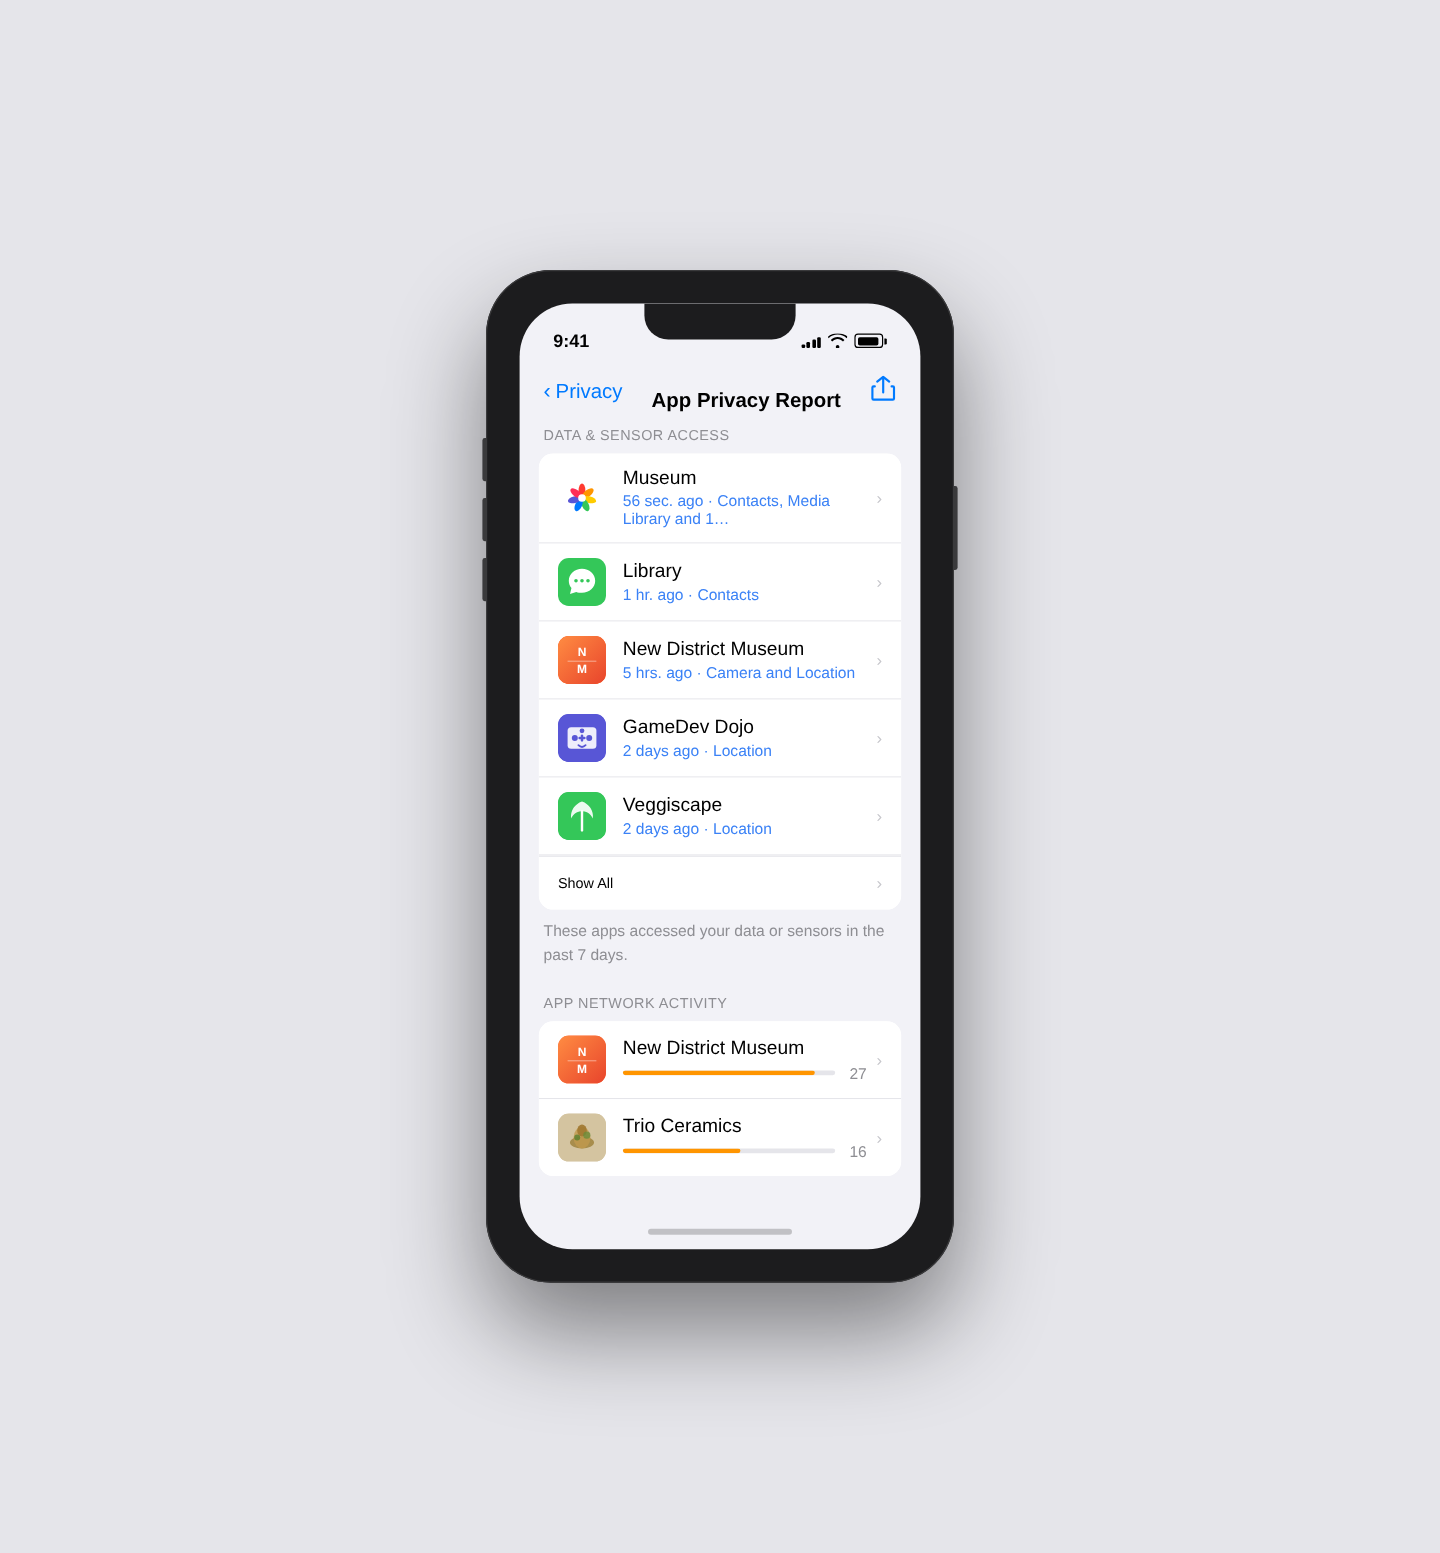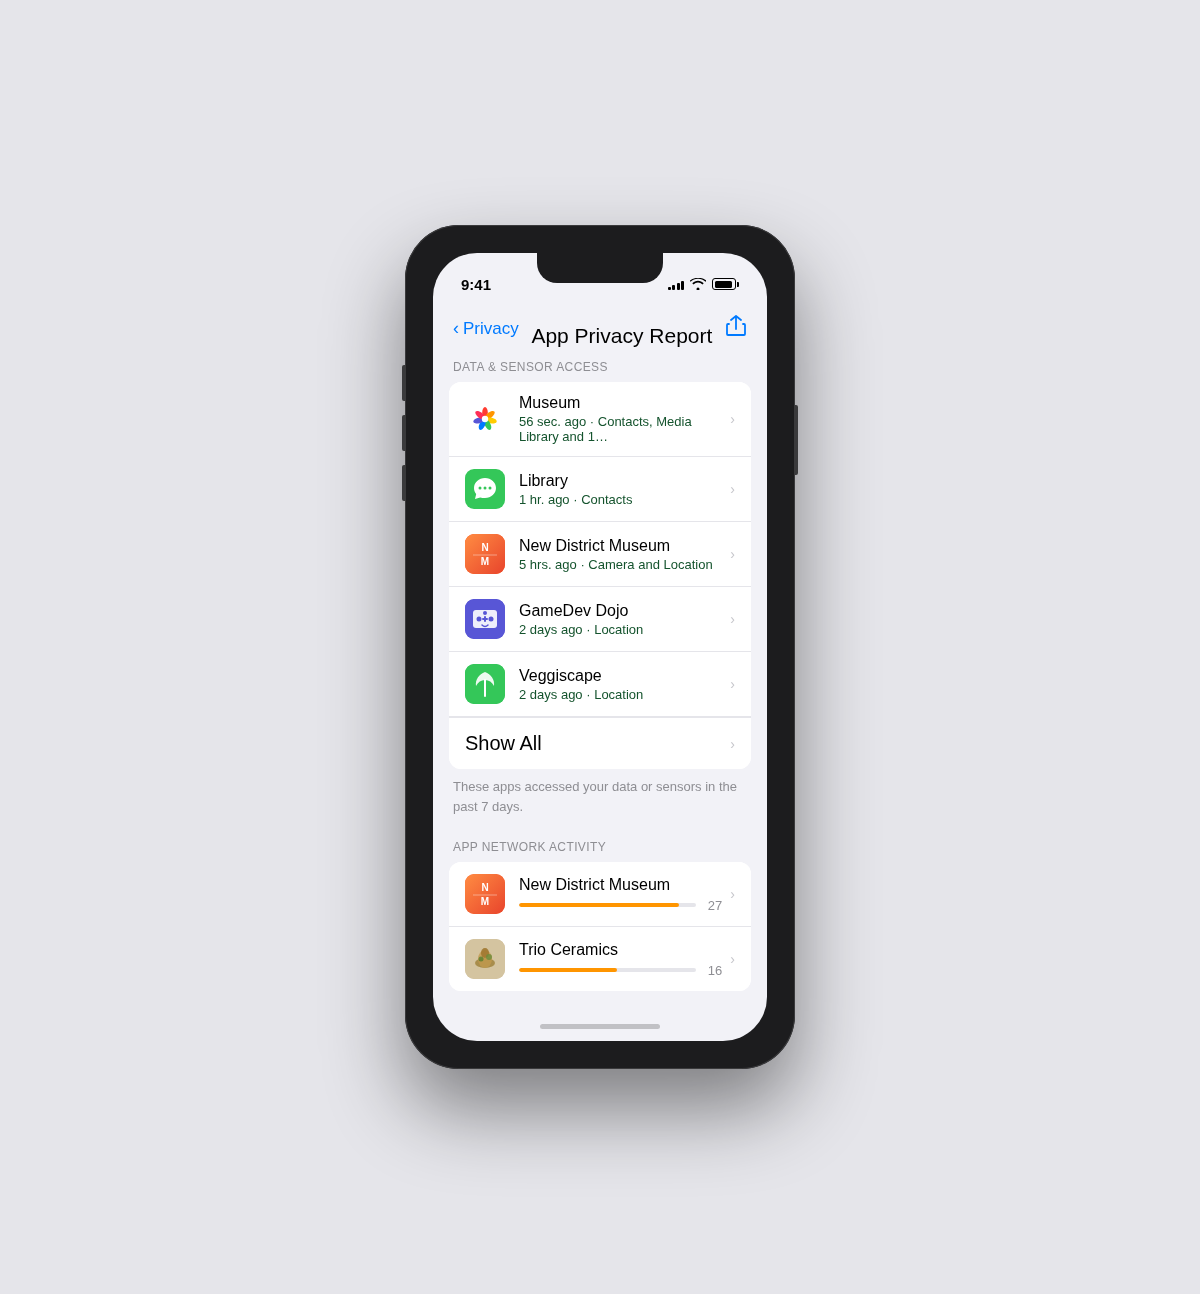"App Privacy Report" .nav-title { font-size: 21px -> 17px; font-weight: 400 -> 700 }
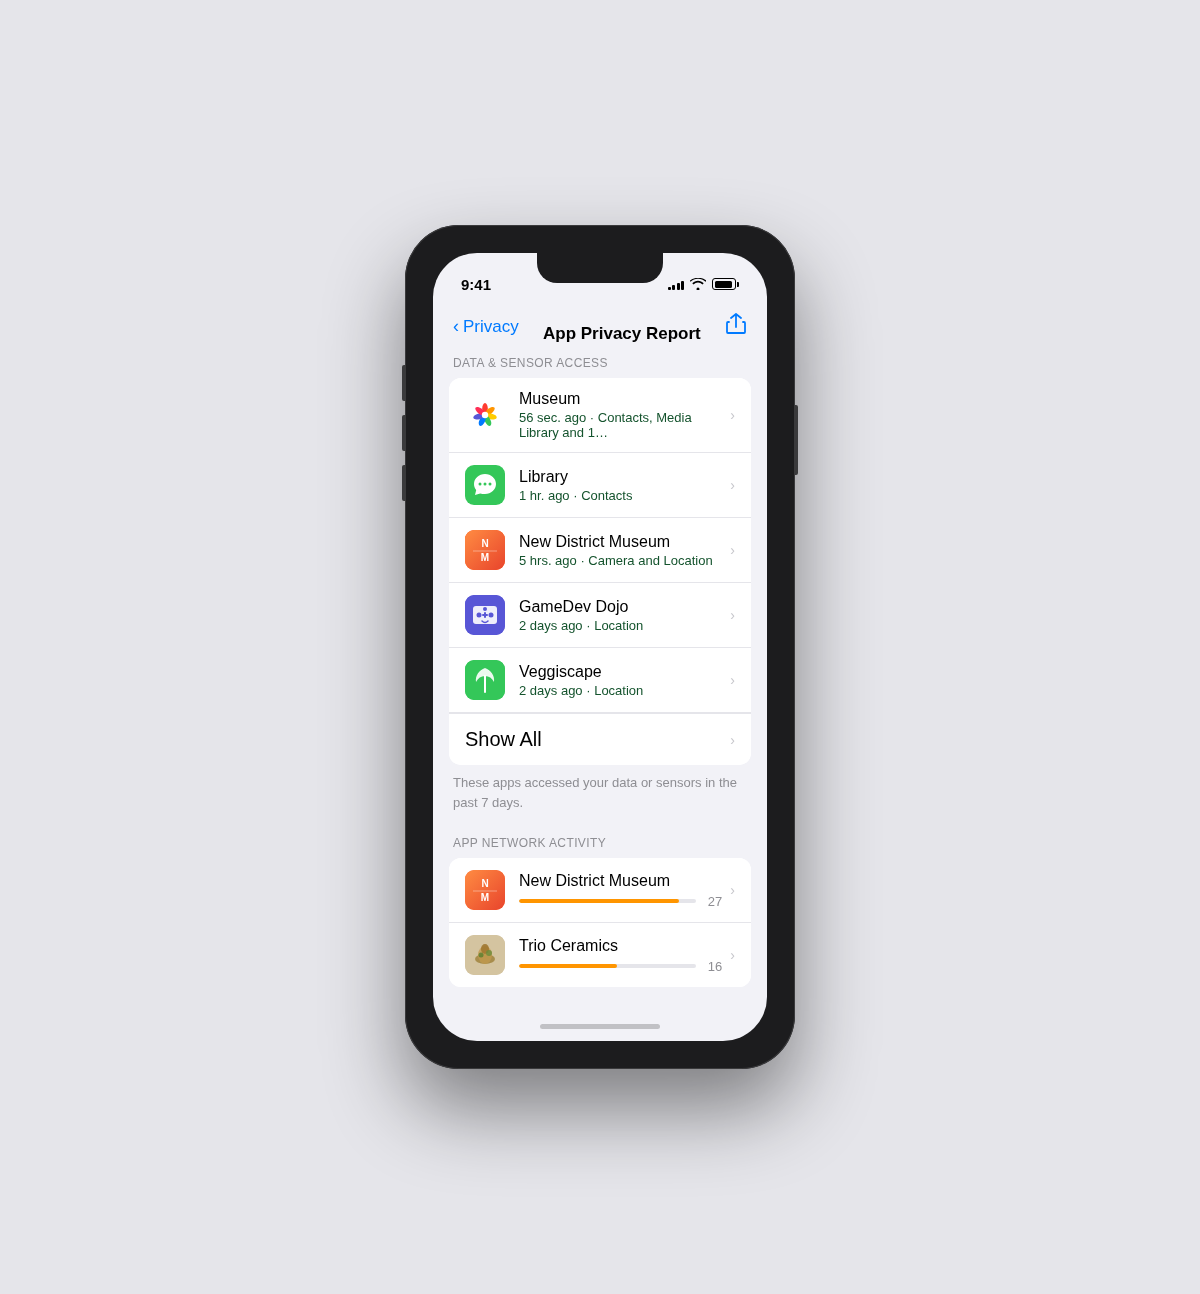"56 sec. ago · Contacts," .item-subtitle { color: #14532d -> #3b82f6 }
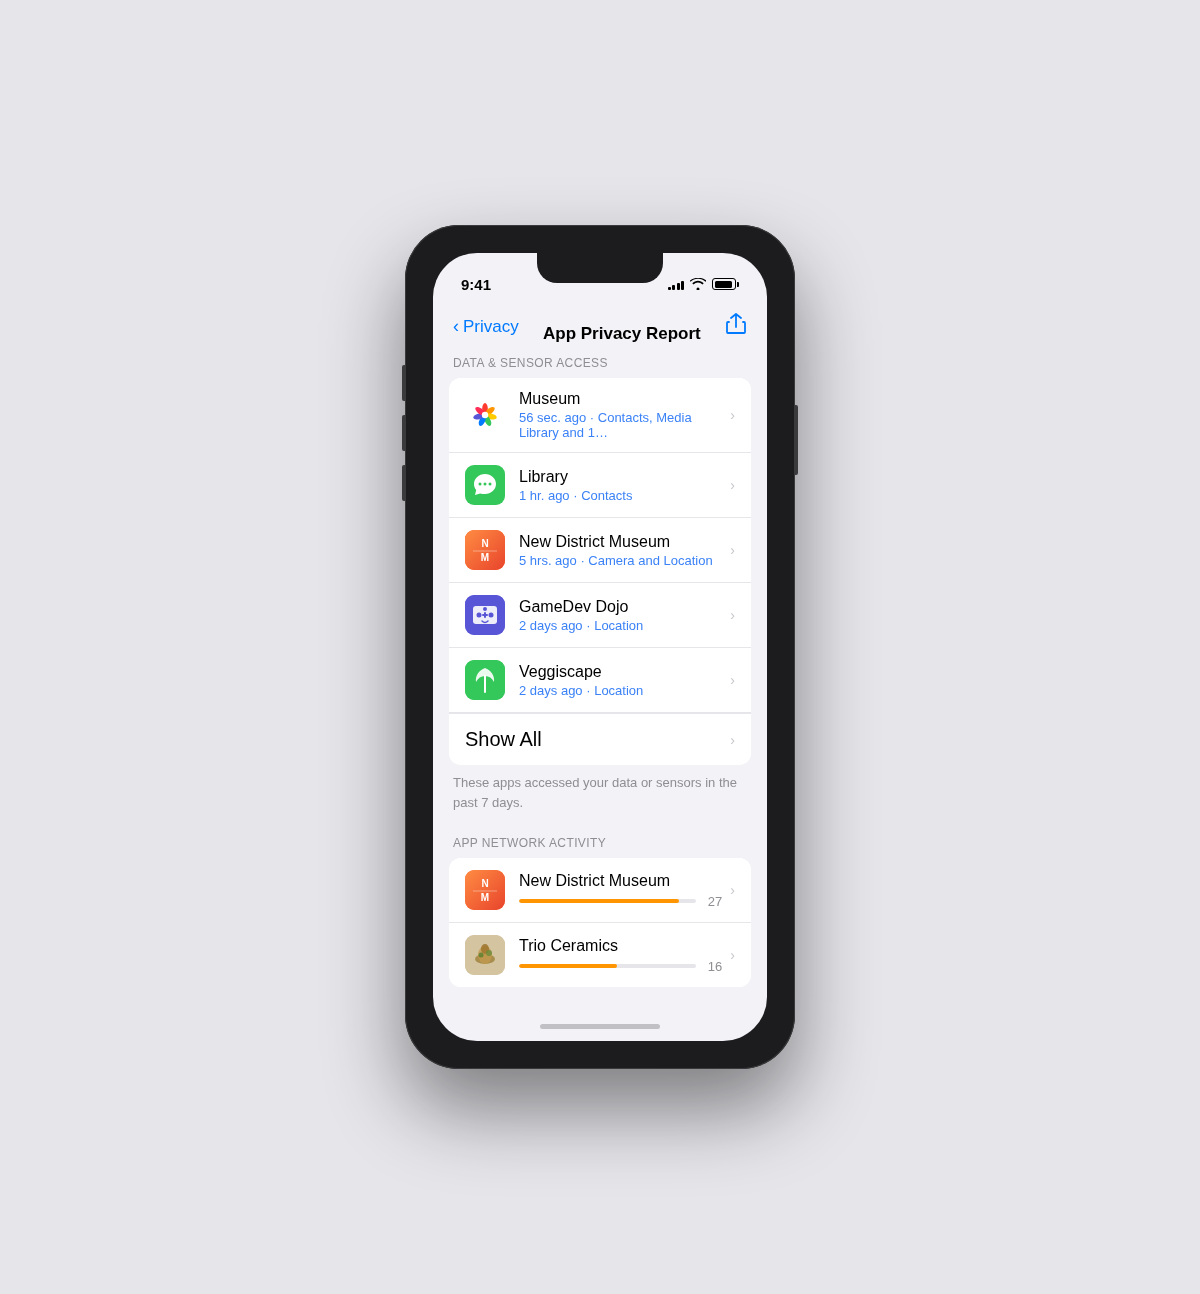"Show All" .show-all-text { font-size: 20px -> 12px }
